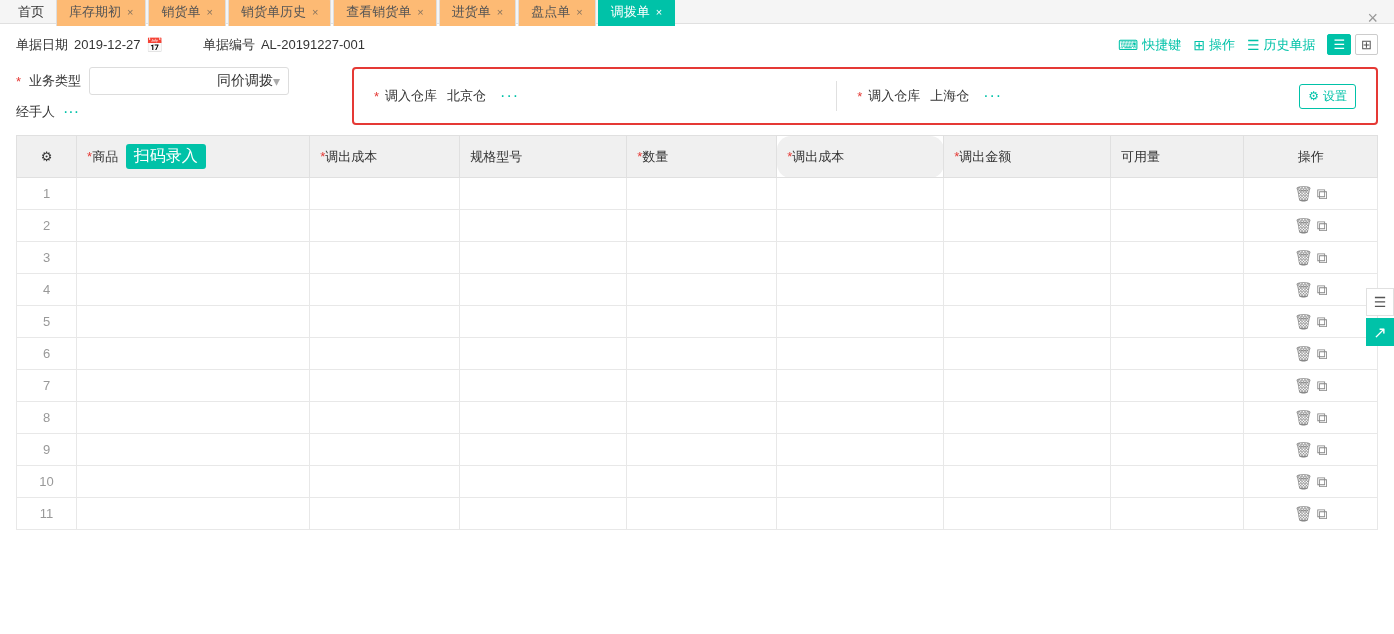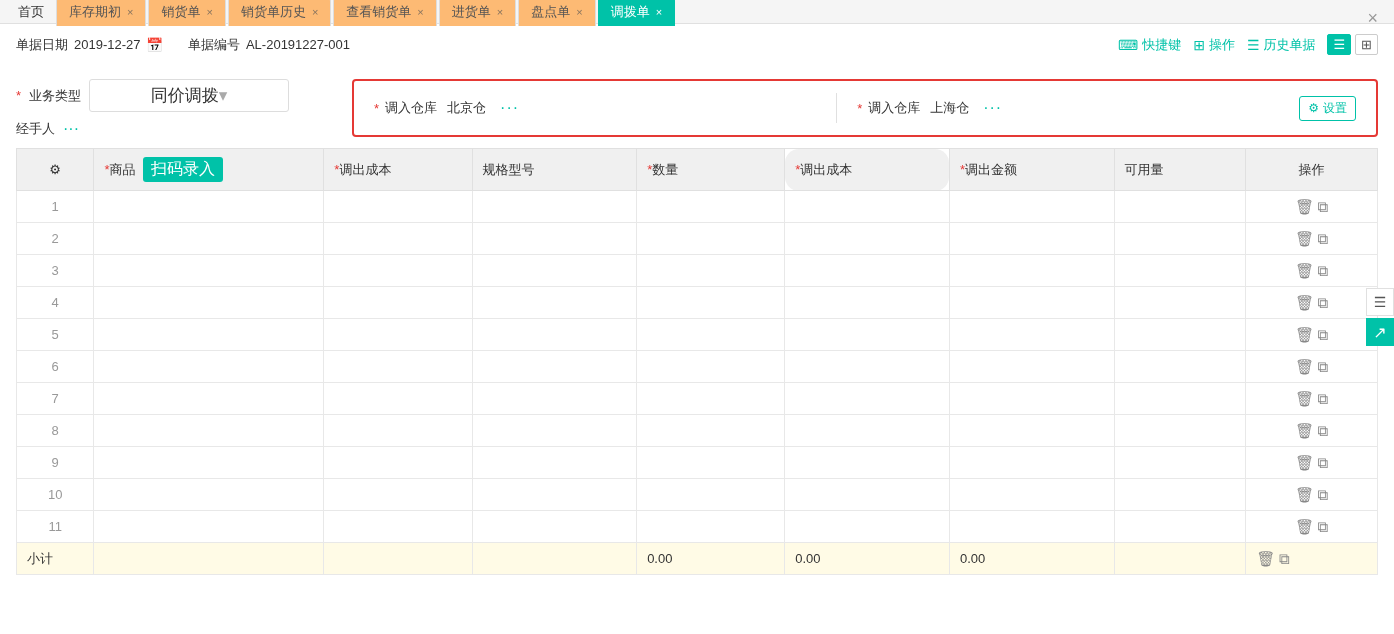"单据日期" .header-row { gap: 24px -> 39px; margin-bottom: 24px -> 12px }
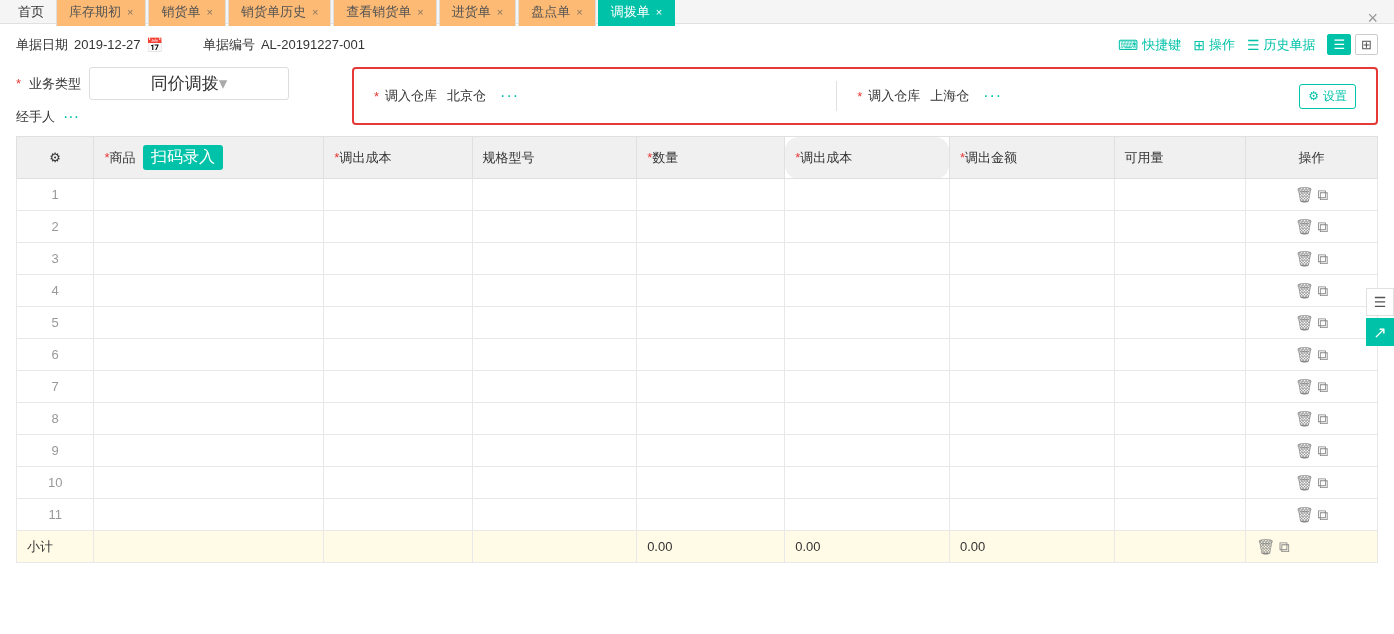"同价调拨" .biz-select { font-size: 17px -> 14px; justify-content: center -> flex-end }
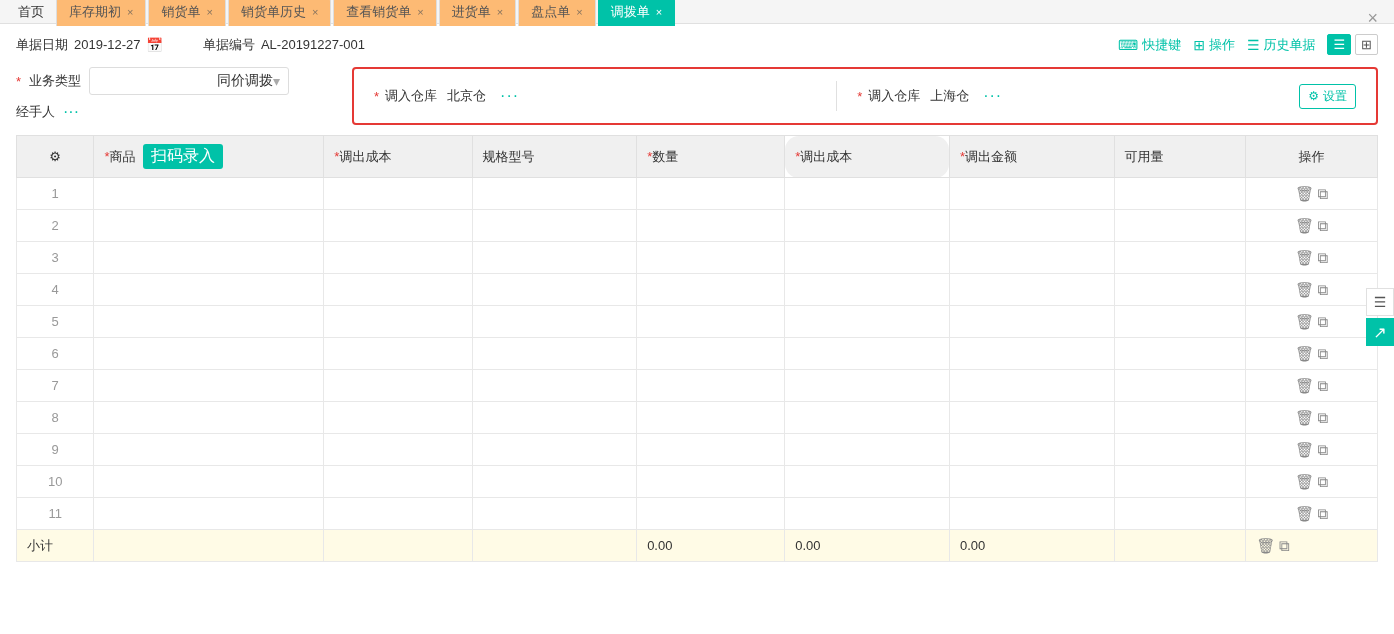"小计" tr.subtotal { html: <tr> <td>小计</td> <td></td> <td></td> <td></td> <td>0.00</td> <td>0.00</td> <td>0.00</td> <td></td> <td><span>🗑</span> <span>⧉</span></td> </tr> -> none }
